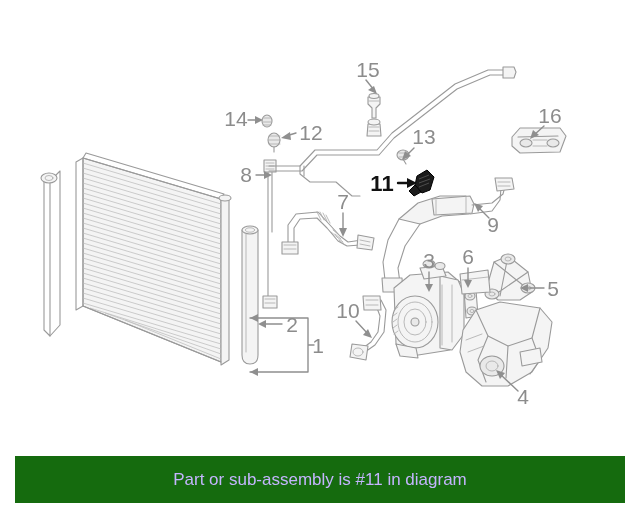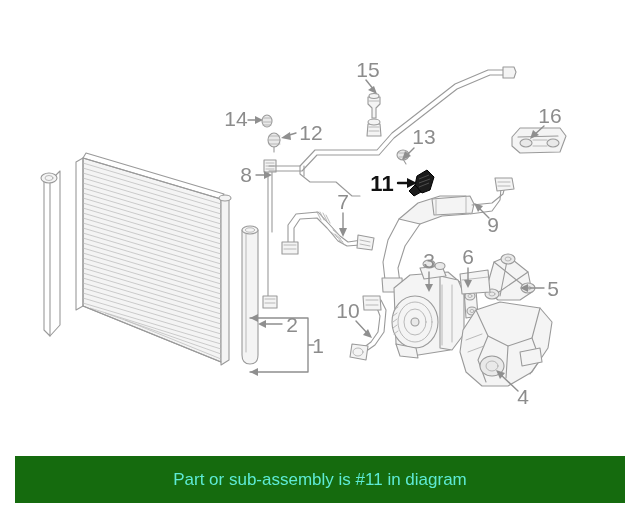"Part or sub-assembly is #11" .notice-line { color: #5eead4 -> #c4b5fd }
